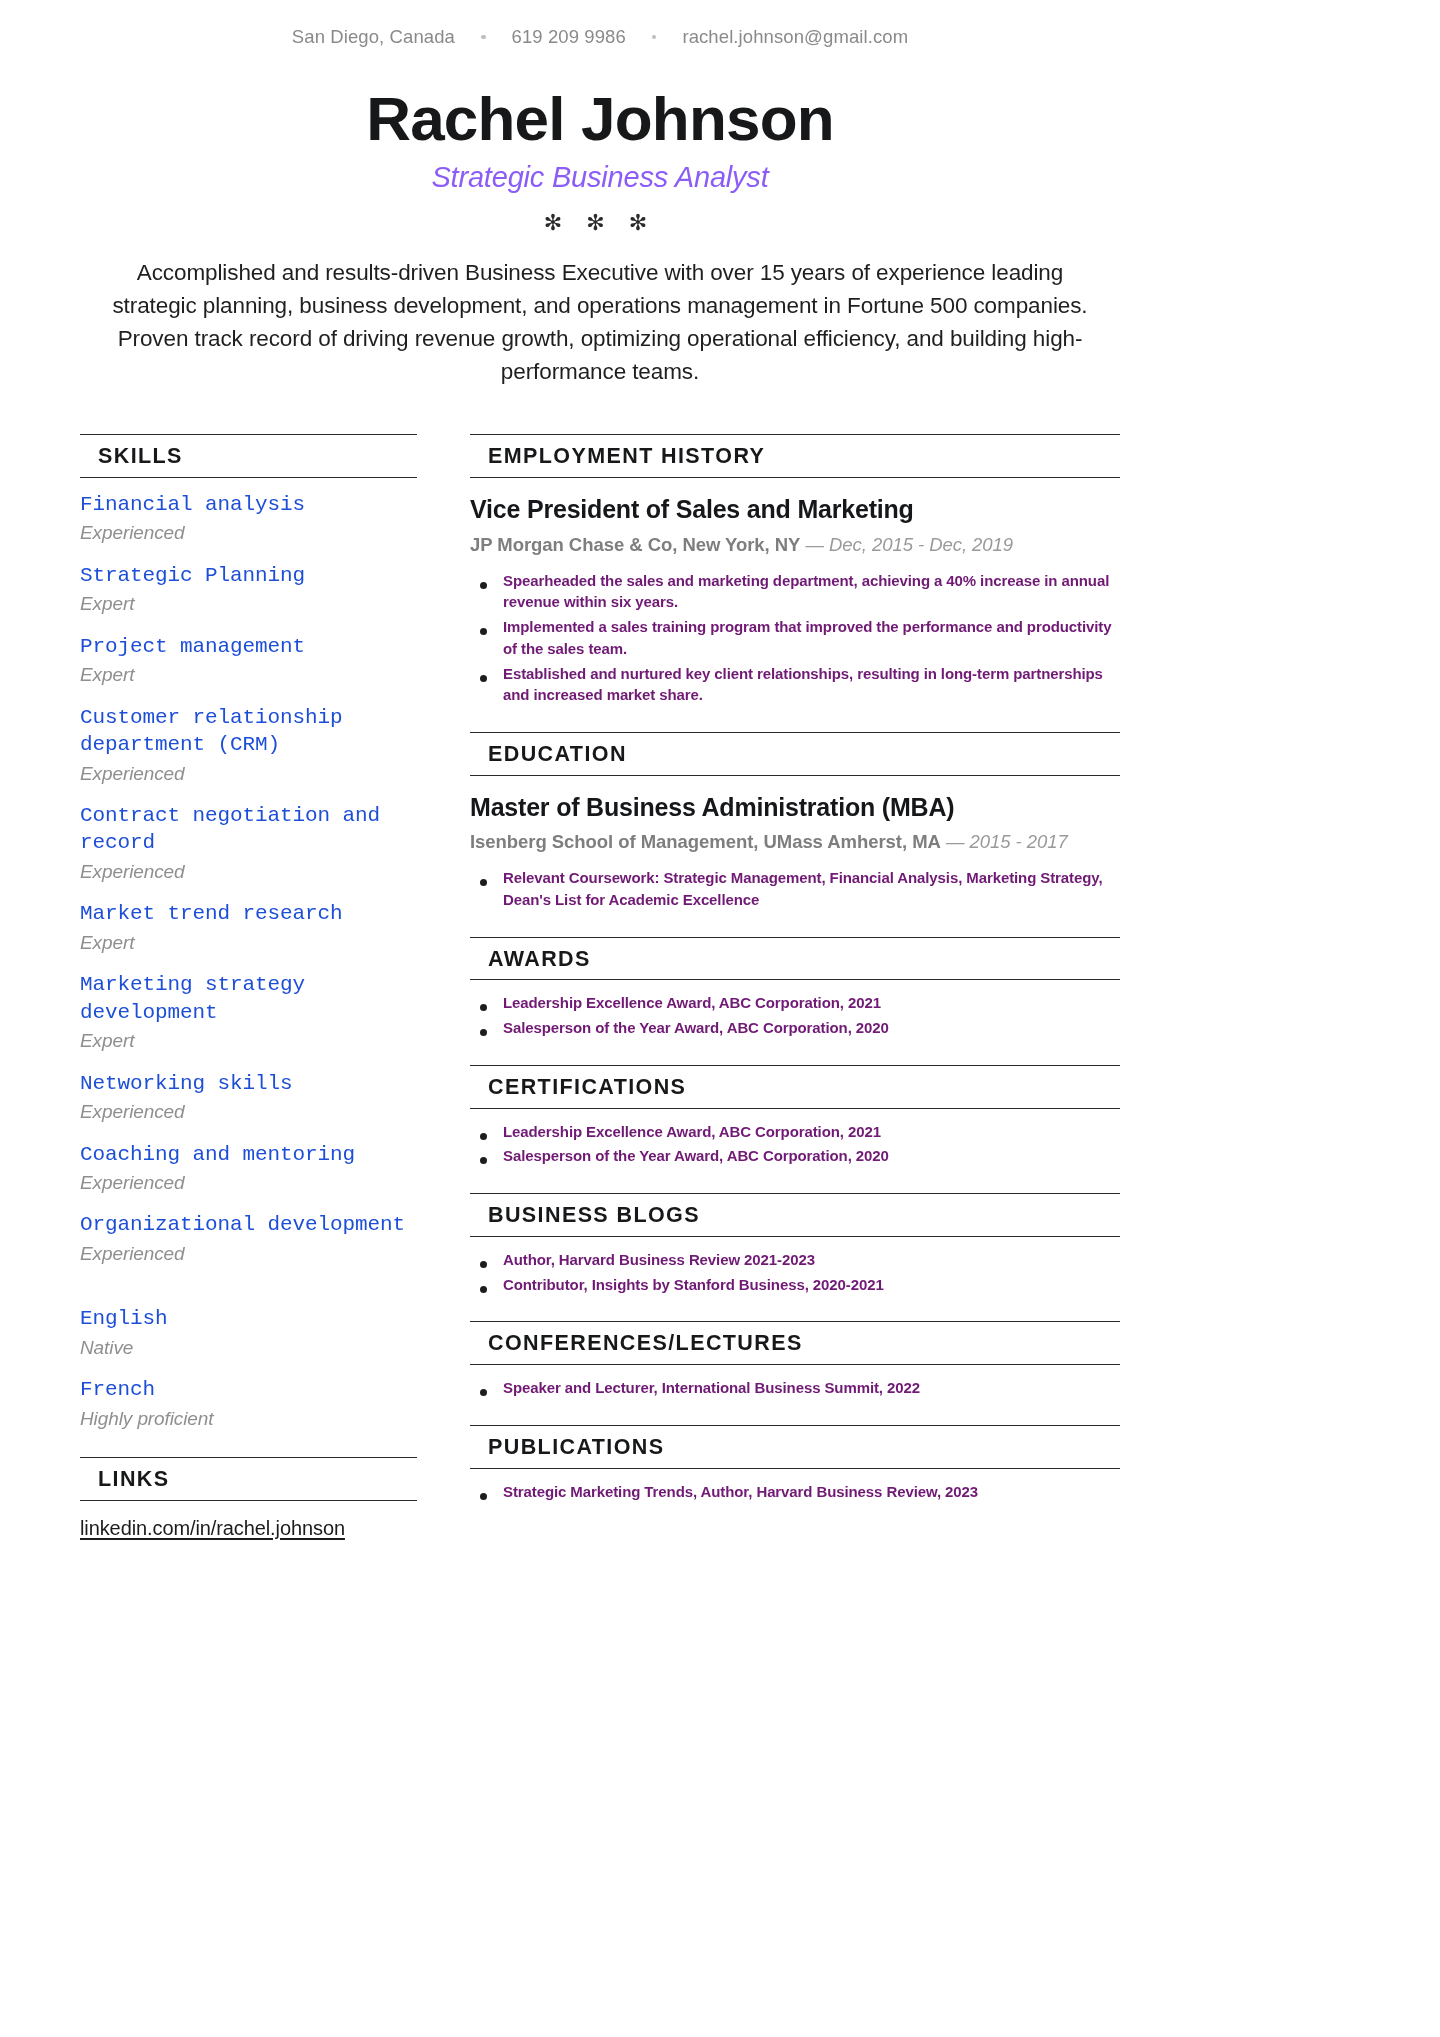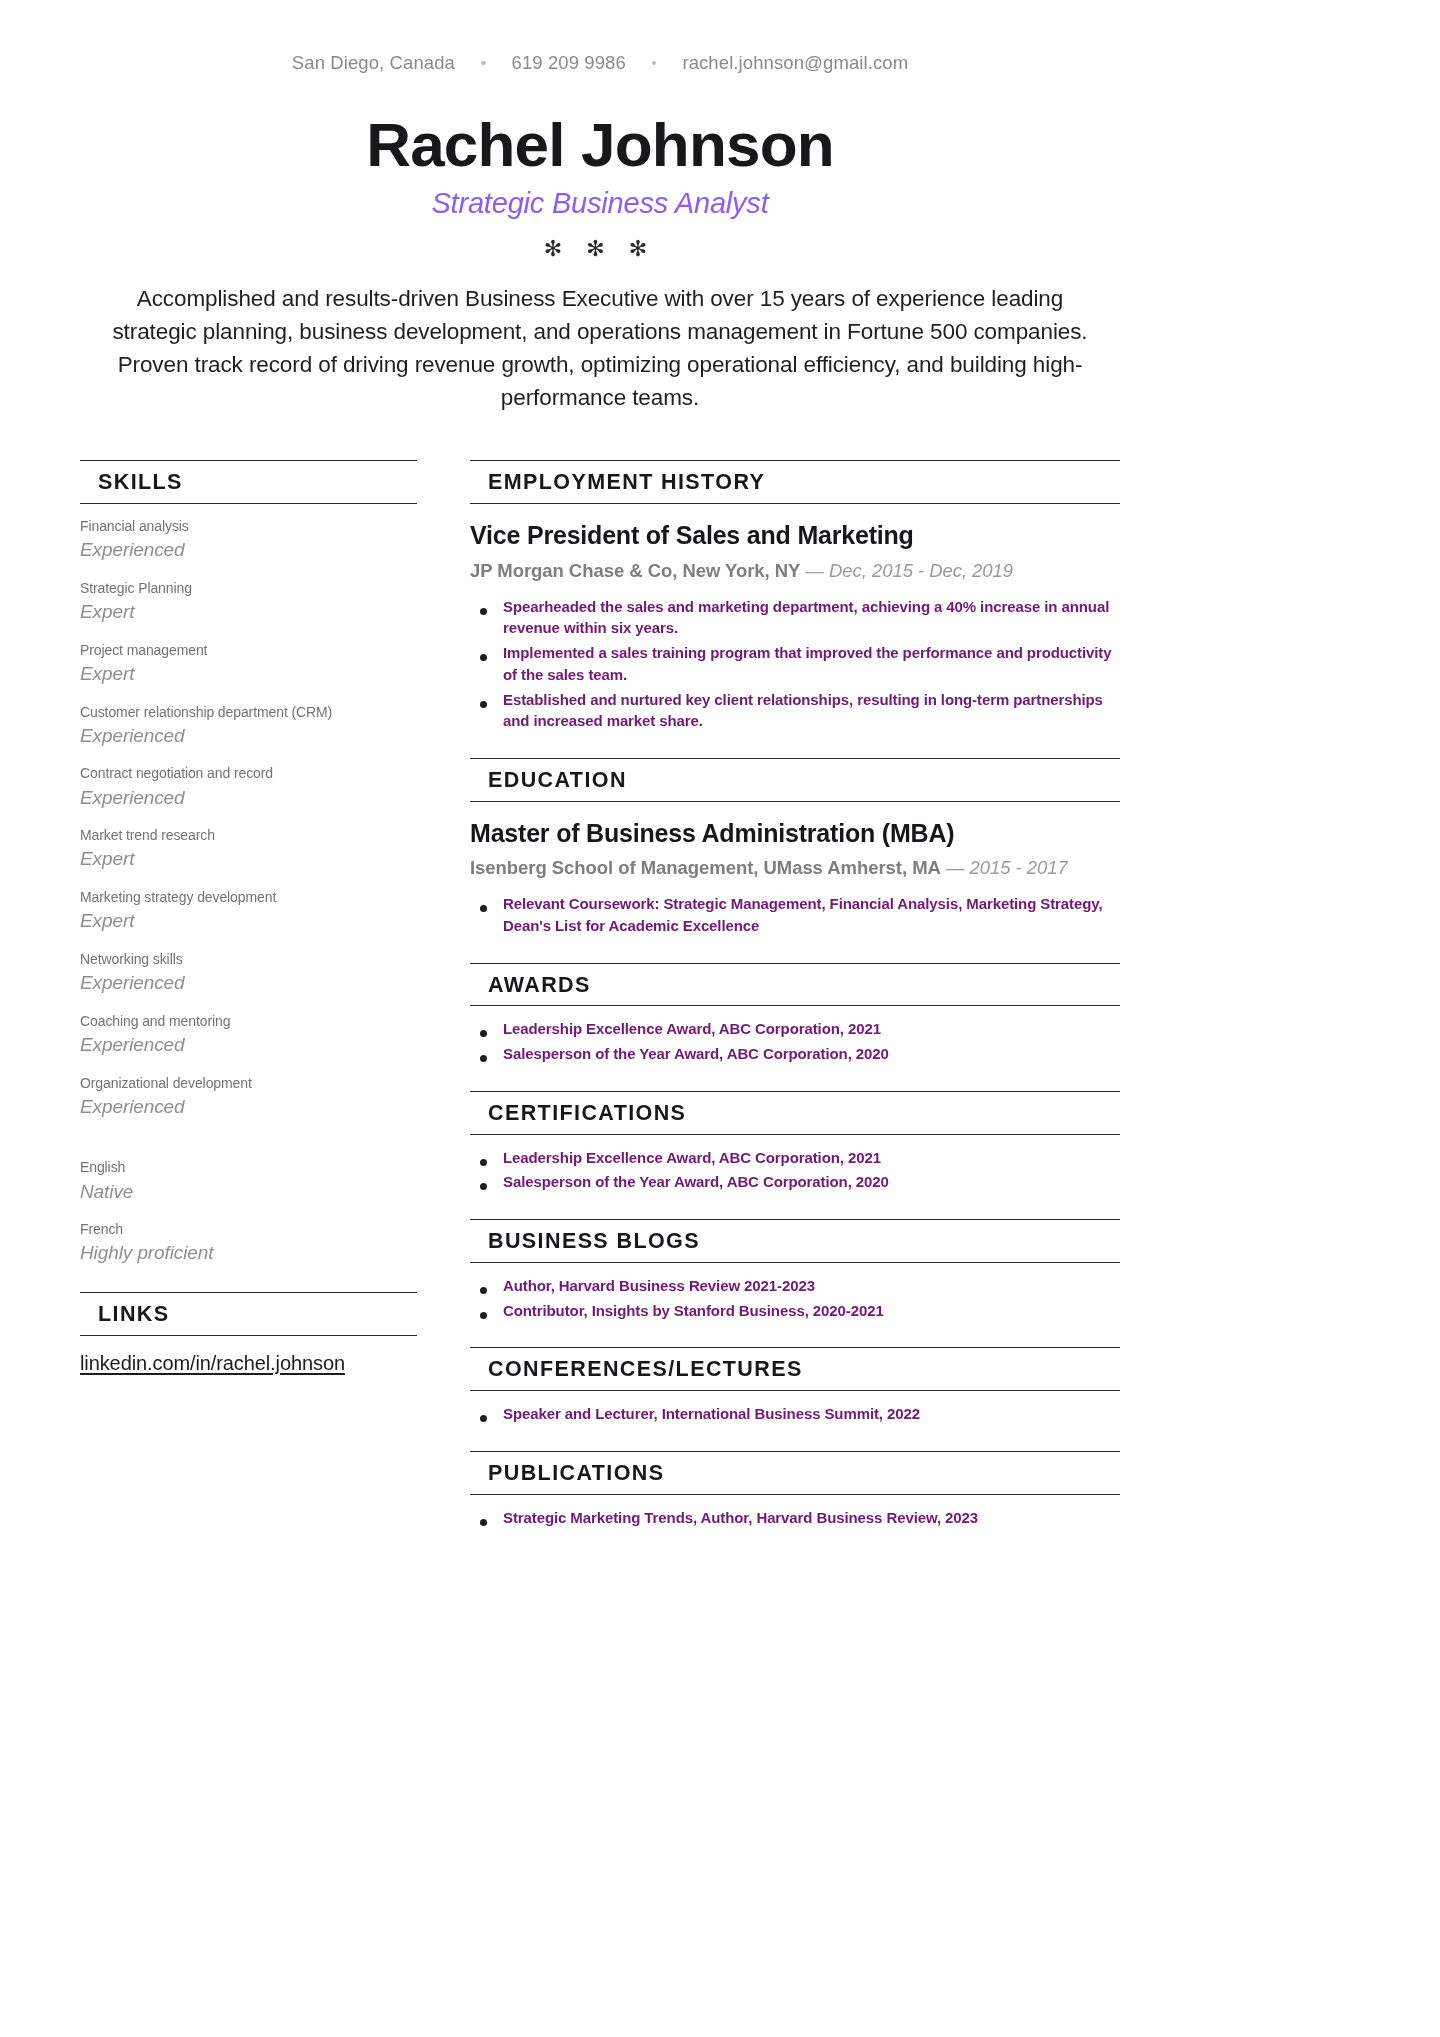"San Diego, Canada" .page { padding: 46px 80px 40px 80px -> 20px 80px 40px 80px }
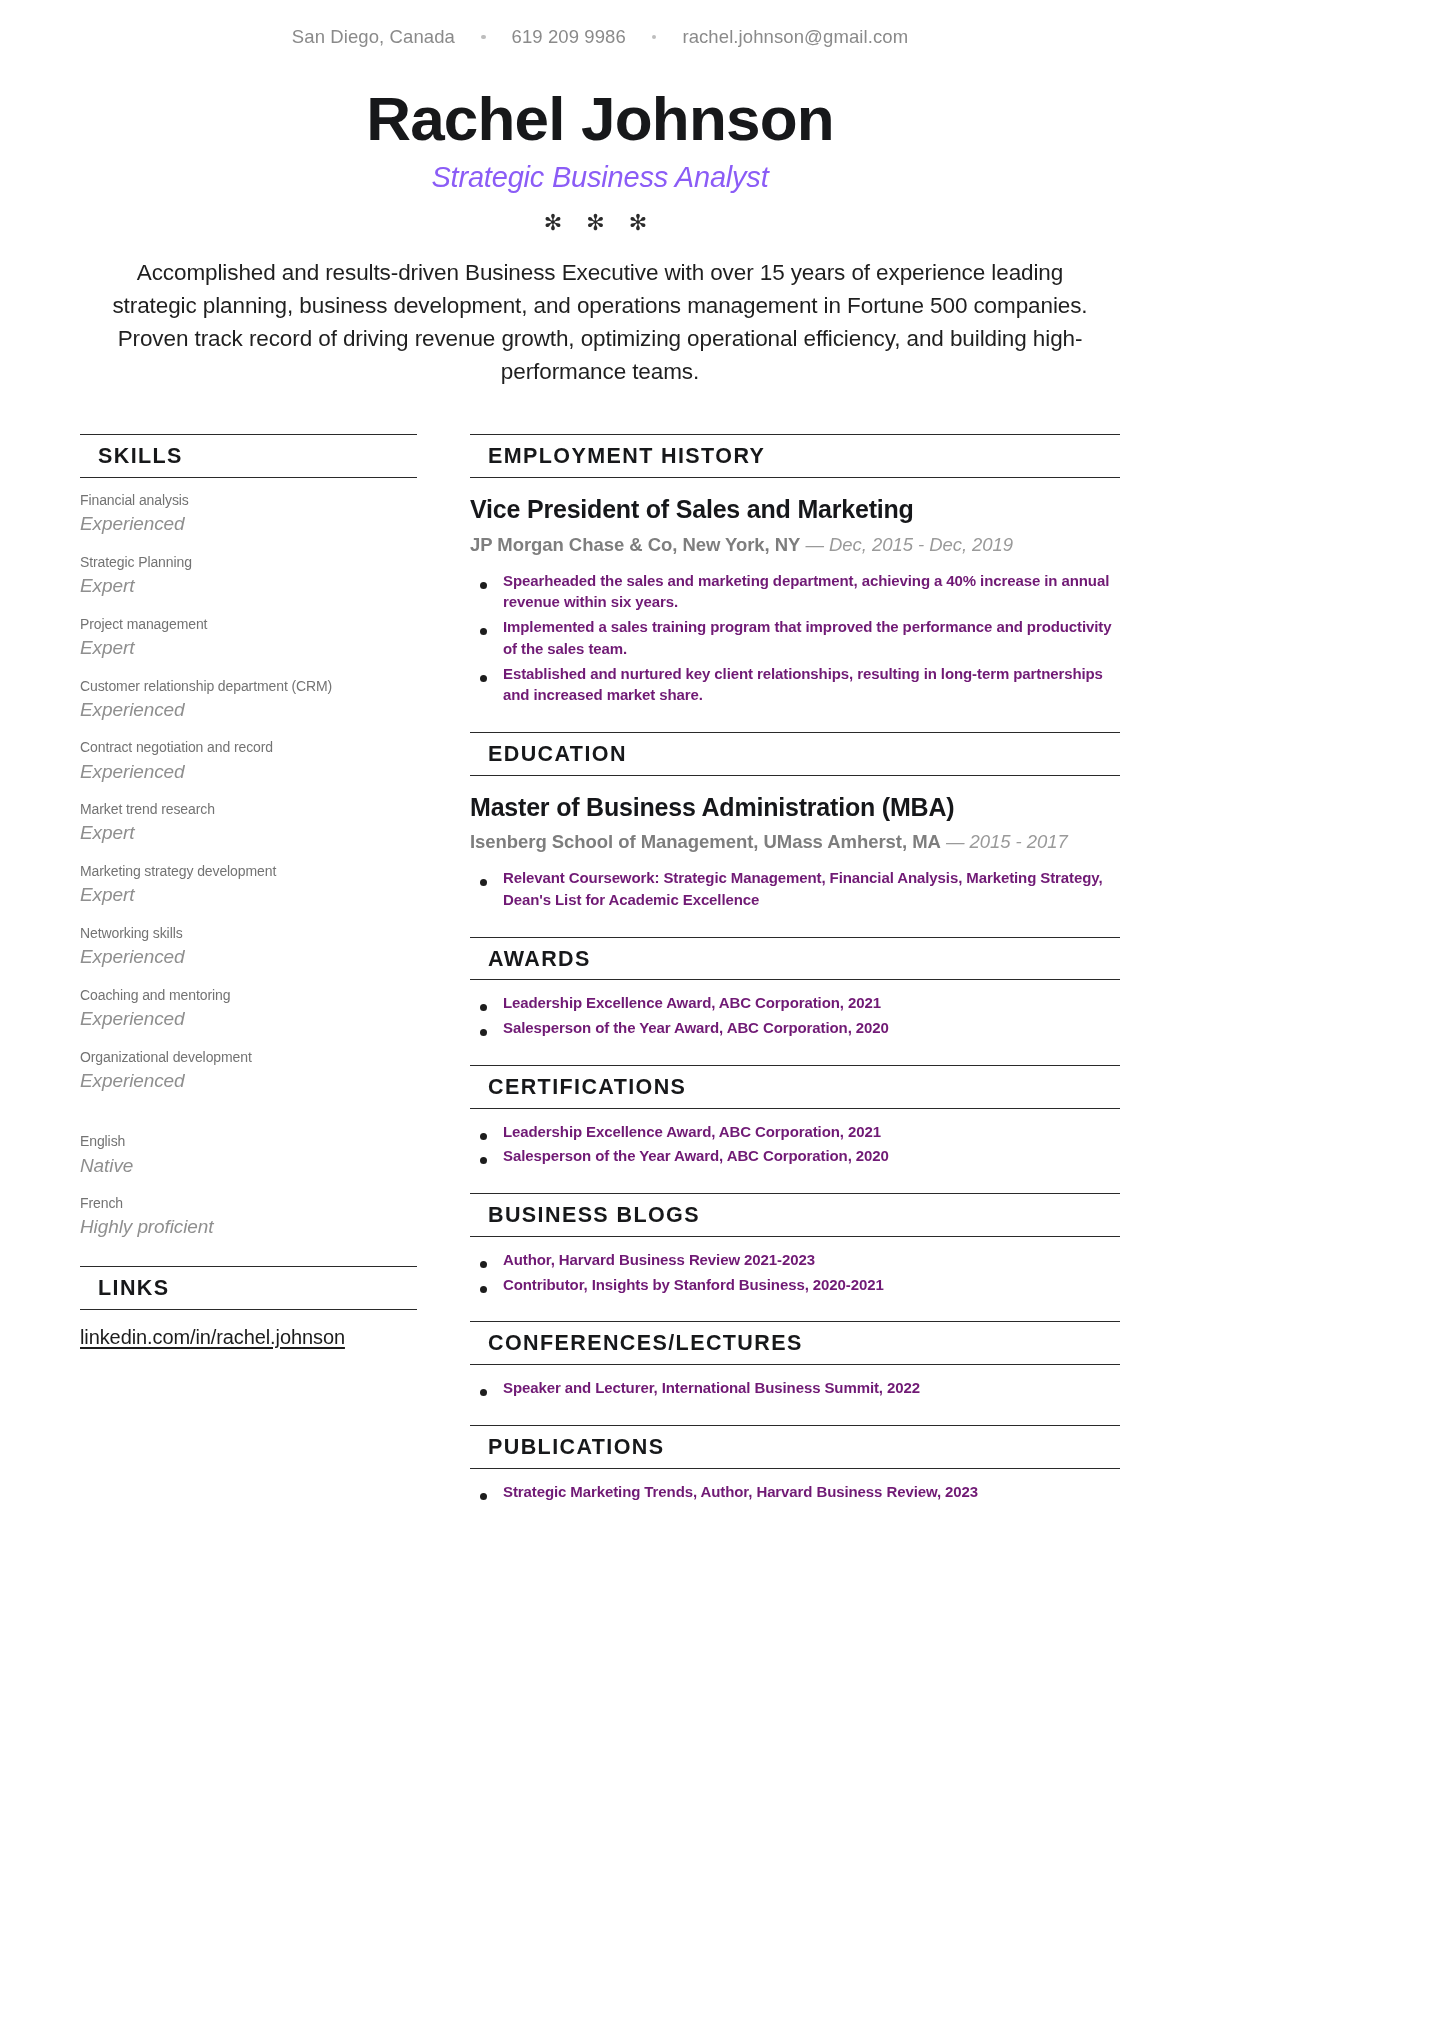"Financial analysis" .skill-name { color: #737373 -> #1d4ed8; font-family: none -> Liberation Mono, monospace; font-size: 14px -> 21px }
